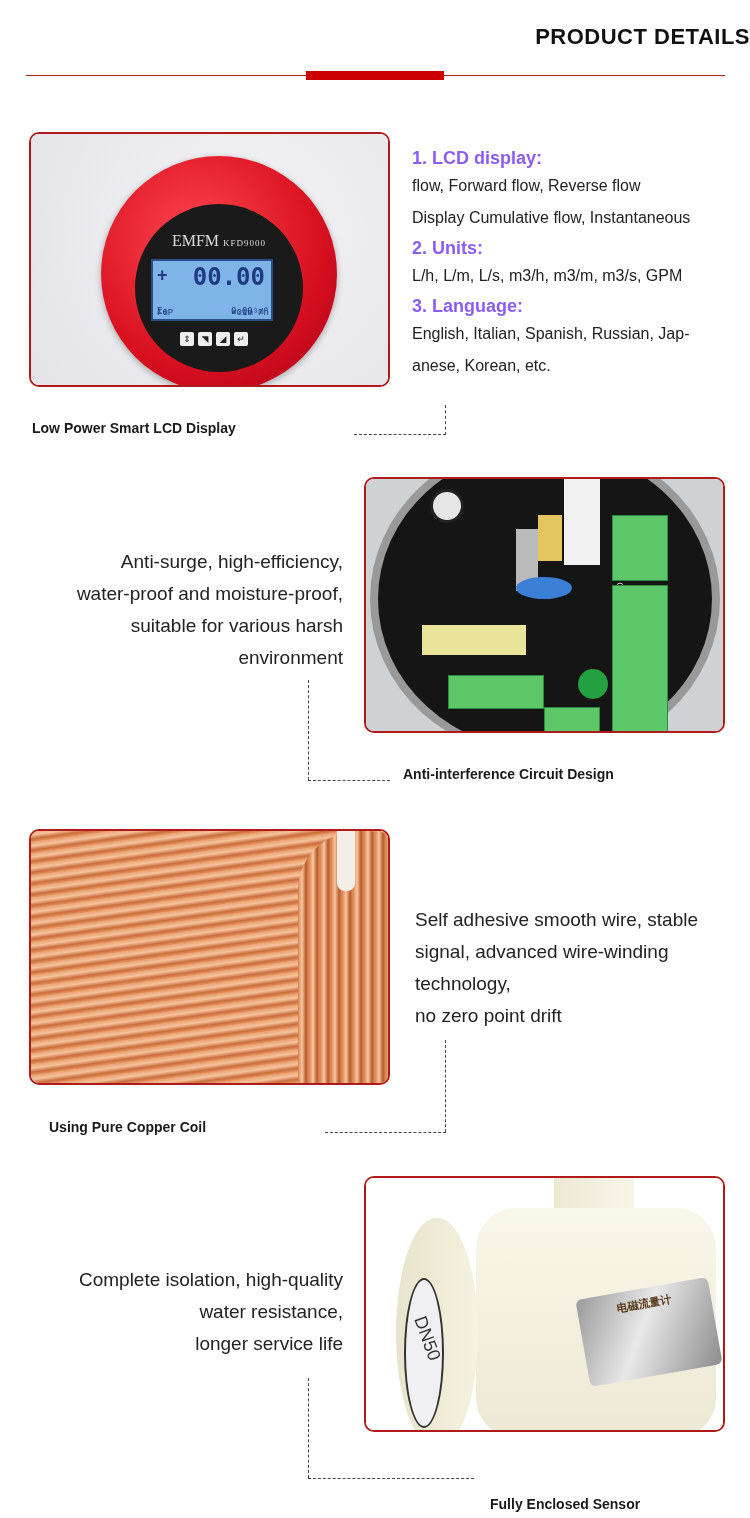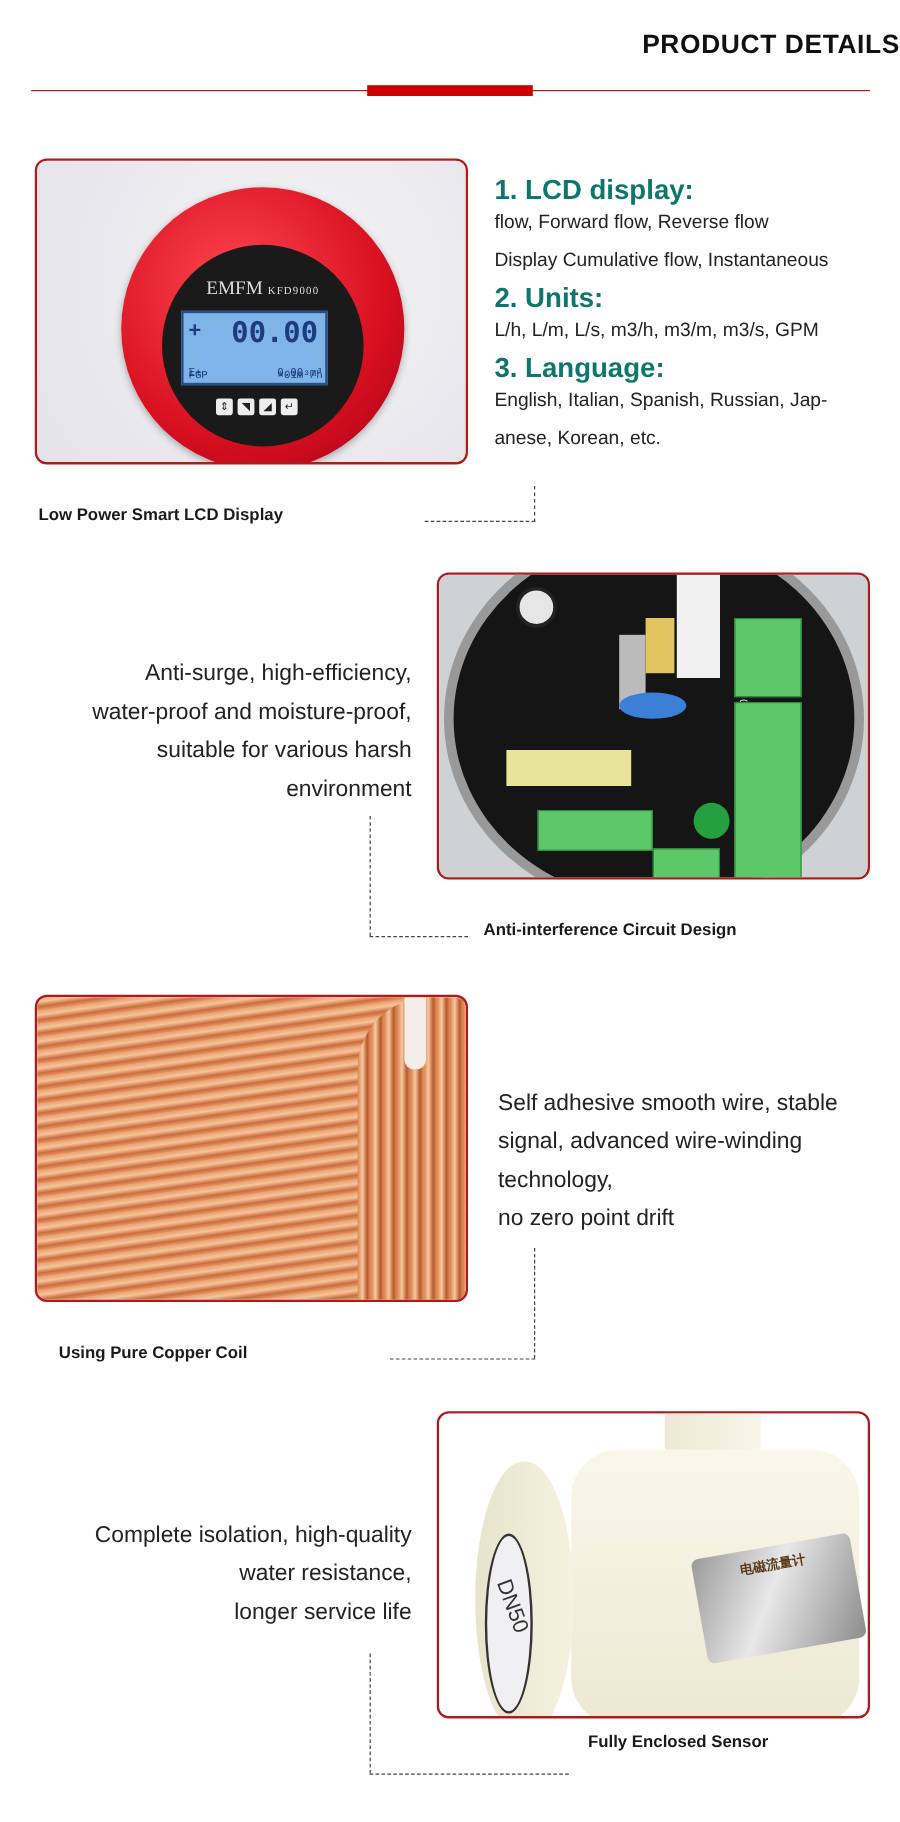"1. LCD display:" .hd { color: #0f766e -> #8b5cf6; font-size: 23px -> 18px }
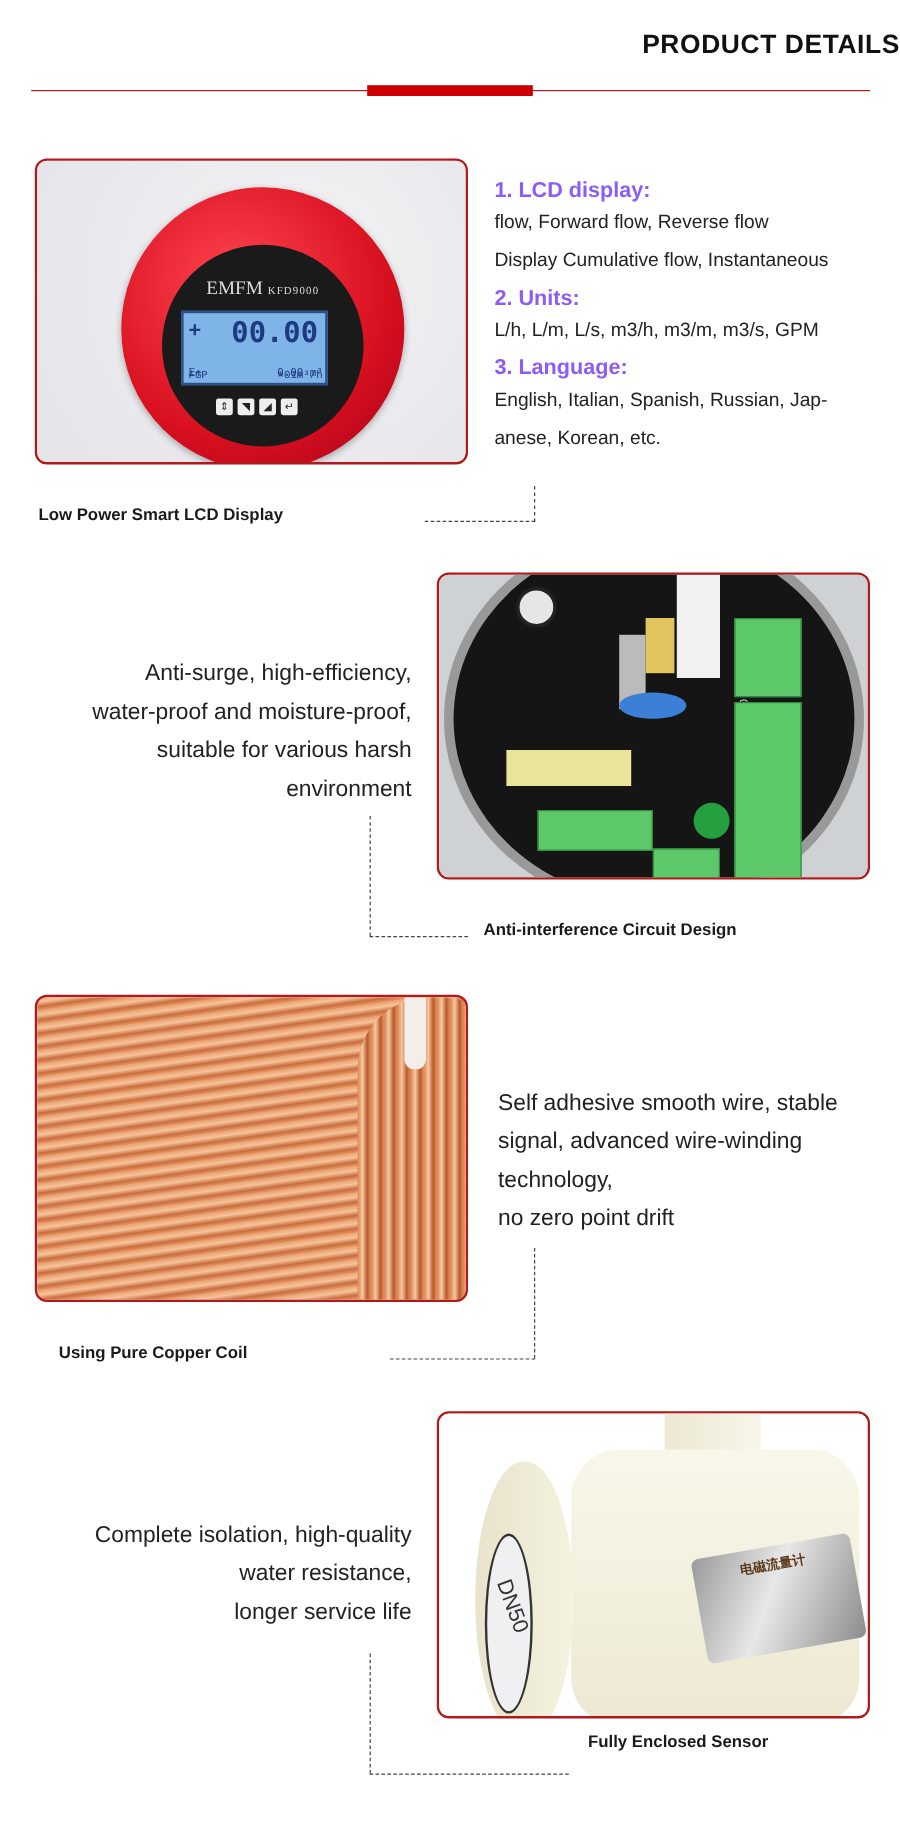"Fully Enclosed Sensor" div.abs { top: 1443px -> 1496px }
